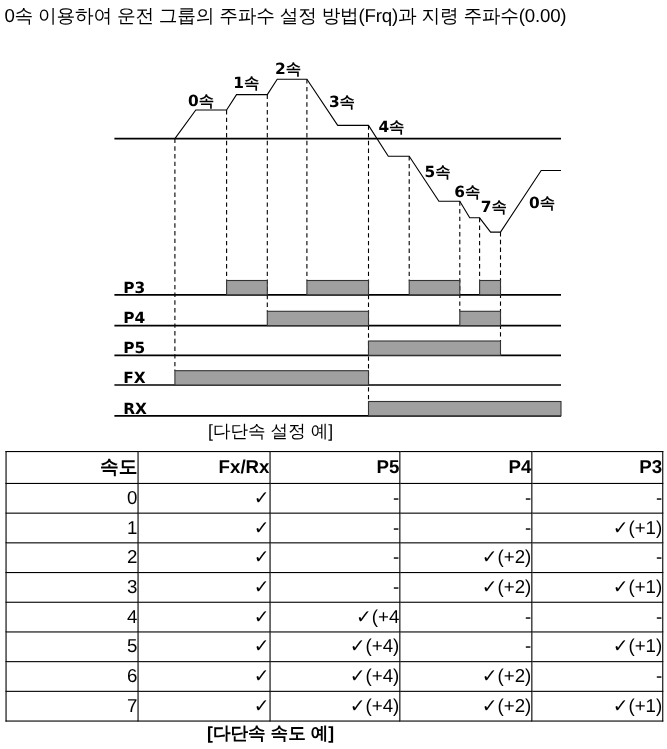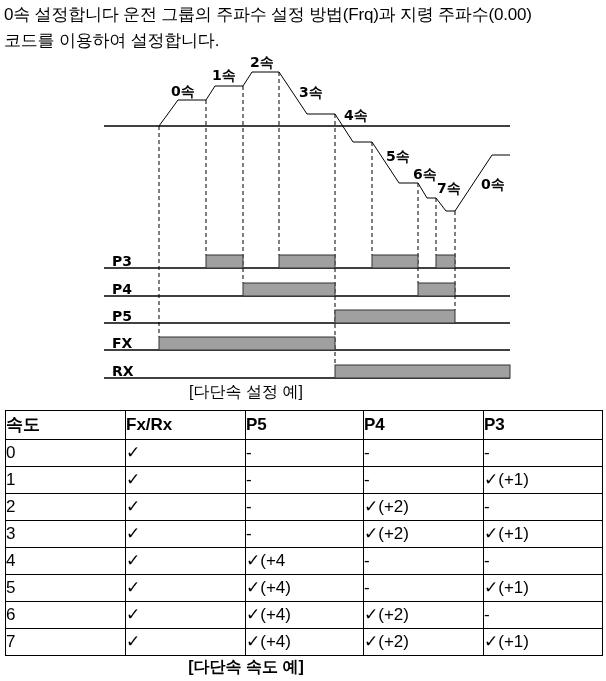"0속 설정합니다 운전 그룹의 주파수" div { text: 설정합니다 -> 이용하여 }
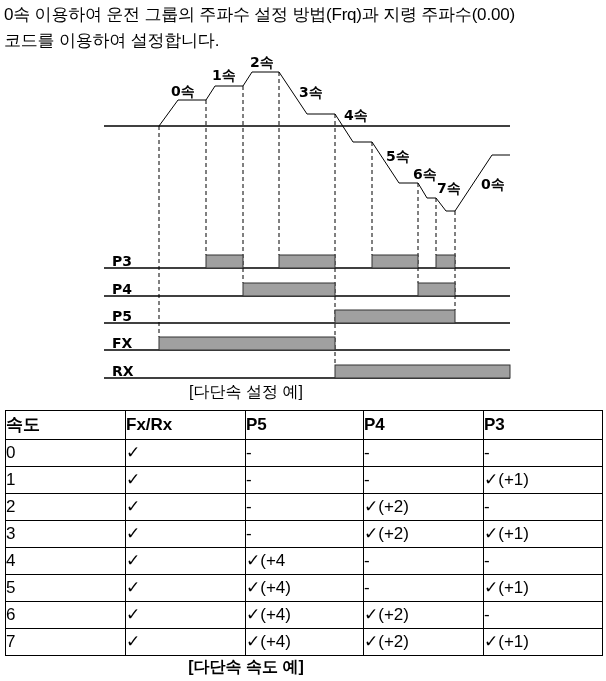"코드를 이용하여 설정합니다." div { html: <div>코드를 이용하여 설정합니다.</div> -> none }
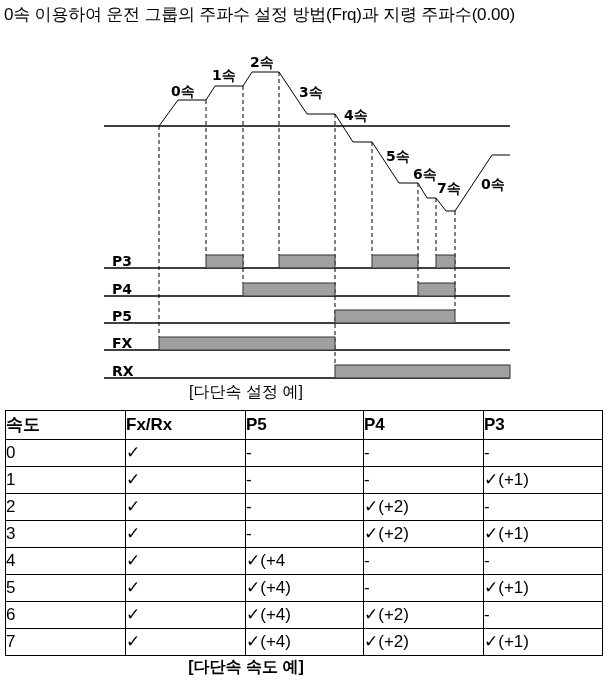"속도" table.speed th, table.speed td { text-align: left -> right }
